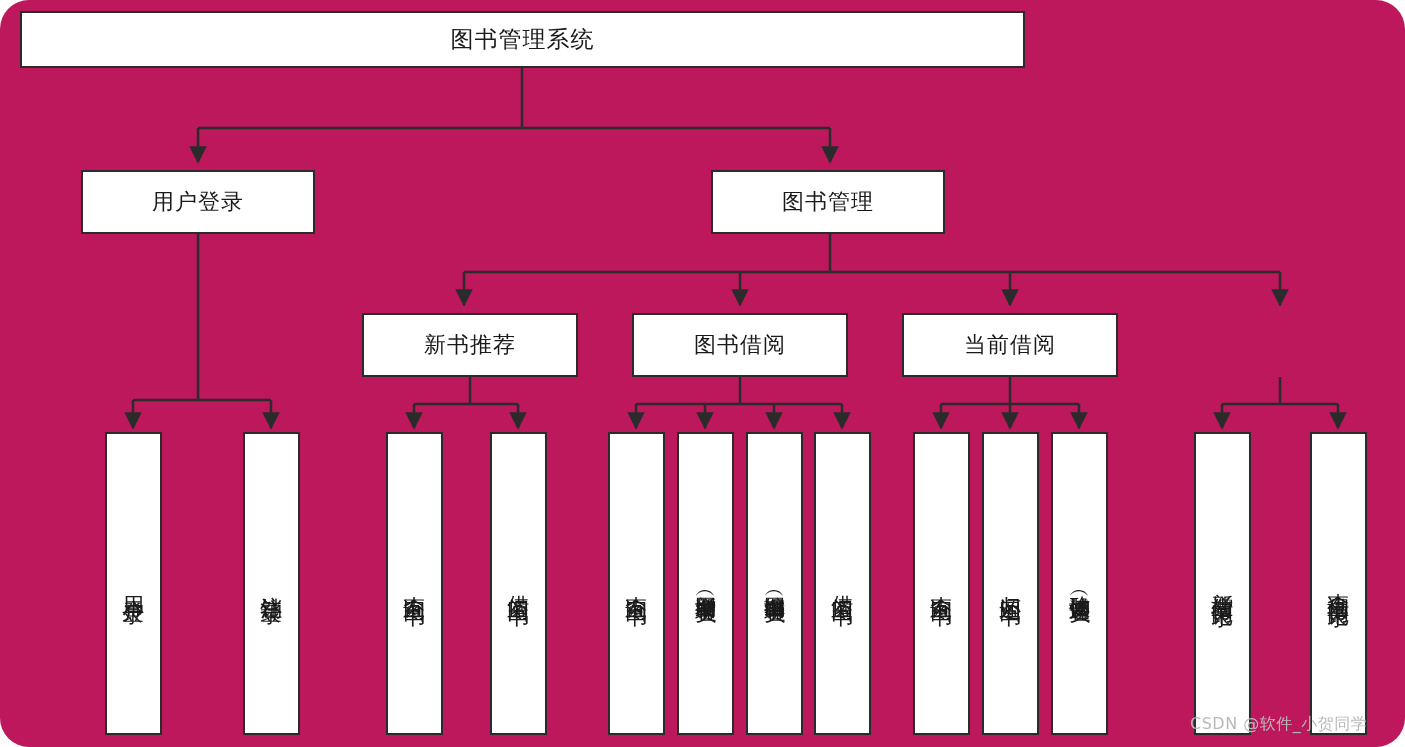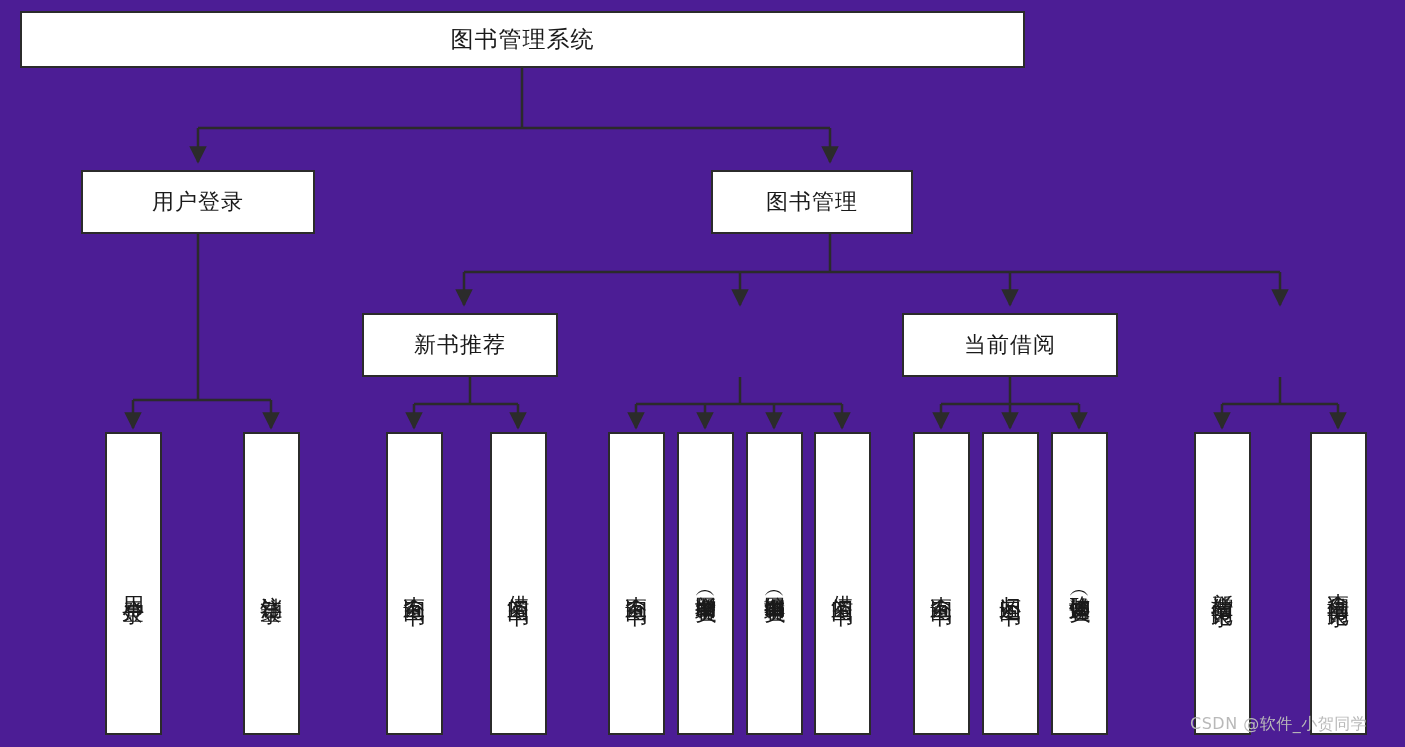"图书管理系统" #canvas { background: #4c1d95 -> #be185d; border-radius: none -> 29px }
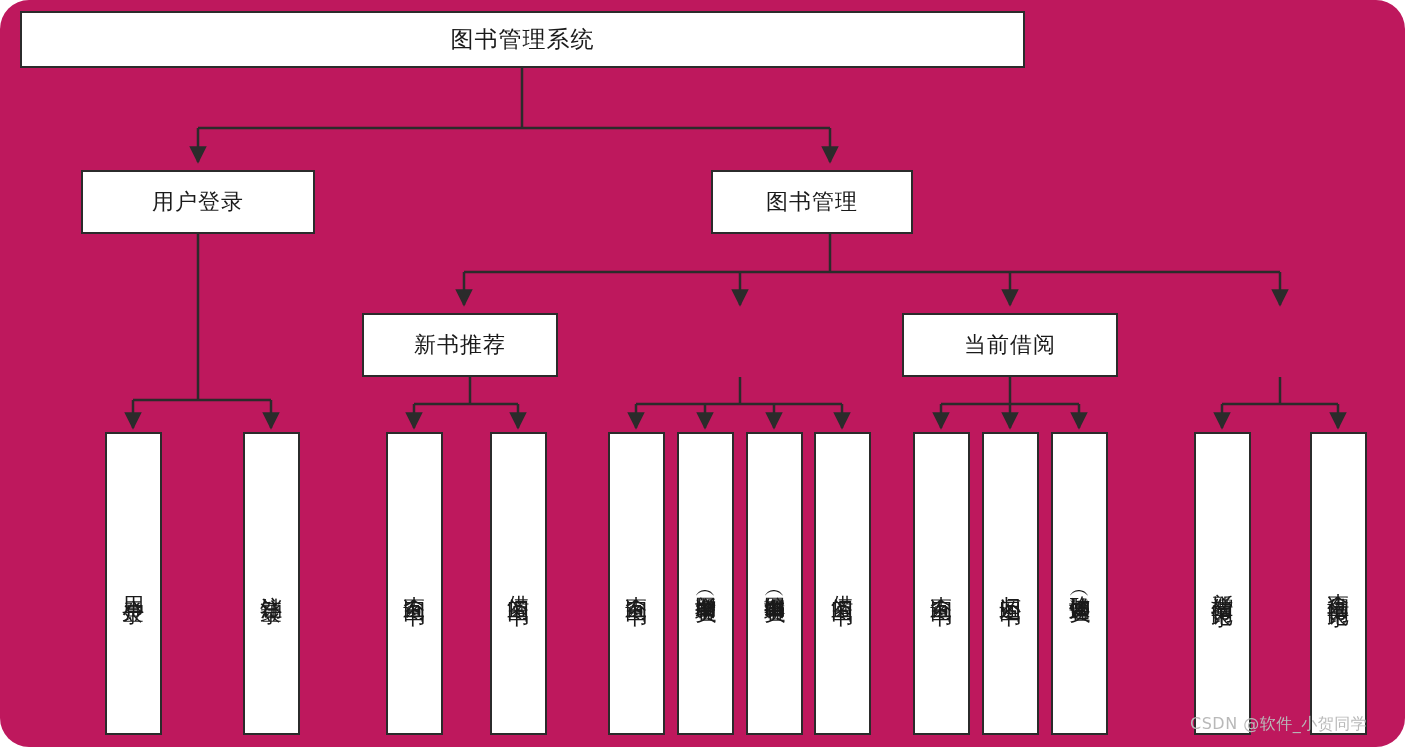"图书管理" div.node { width: 202px -> 234px }
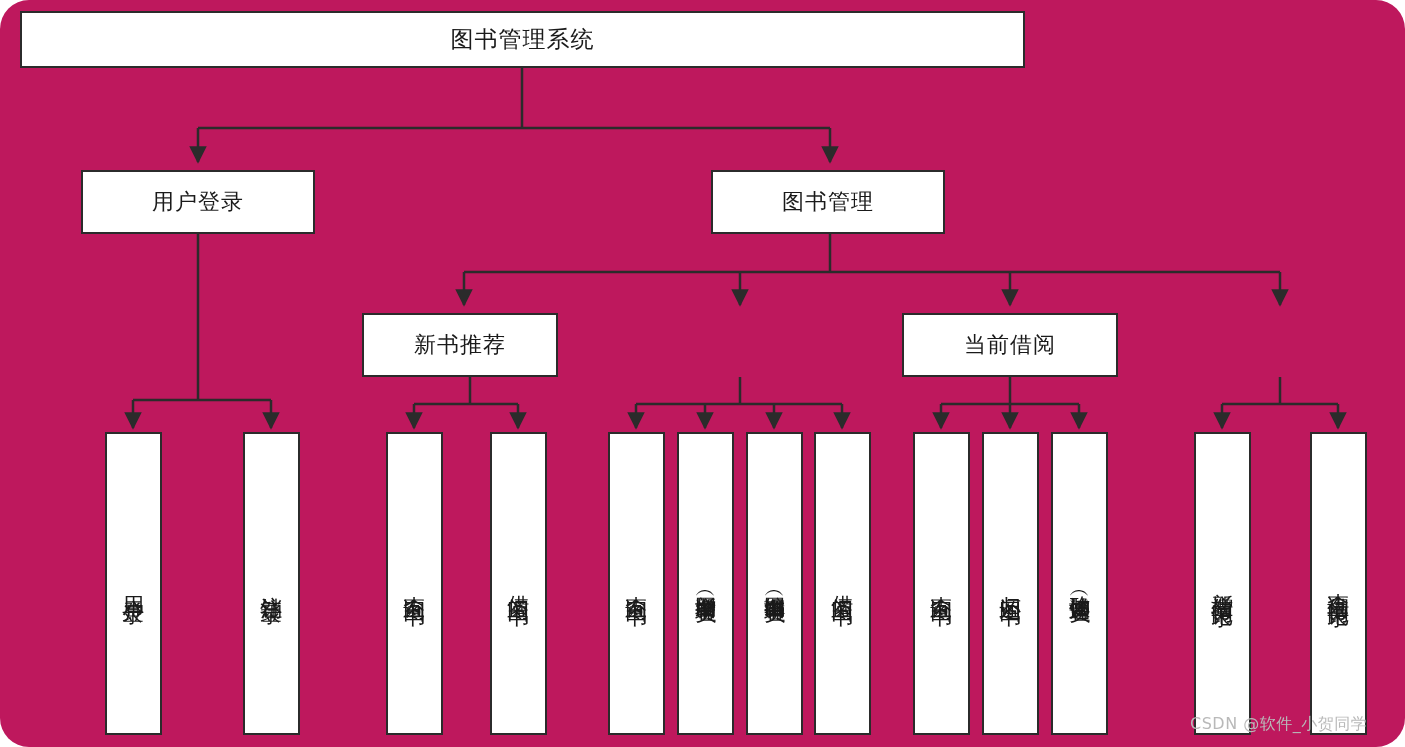"新书推荐" div.node { width: 196px -> 216px }
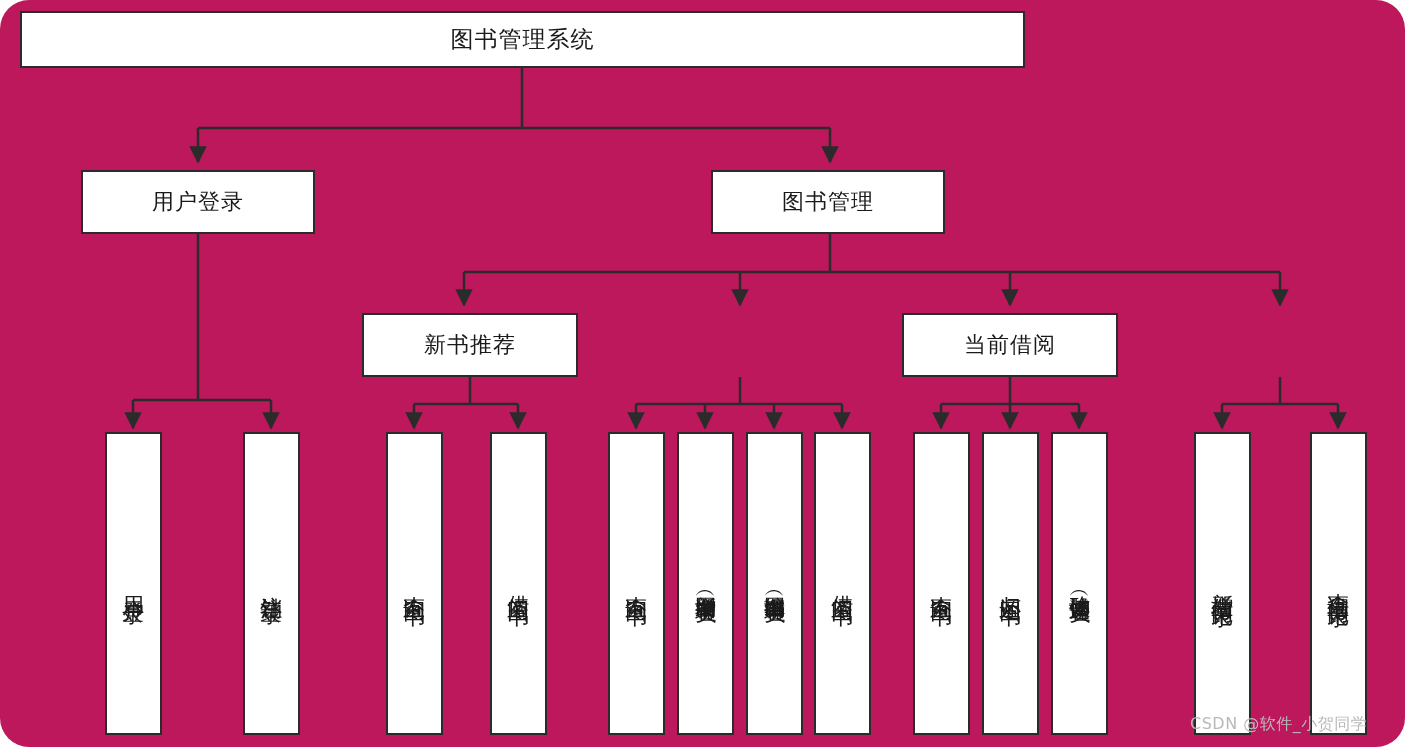"图书借阅" div.node { html: none -> <div> <span>图书借阅</span> </div> }
